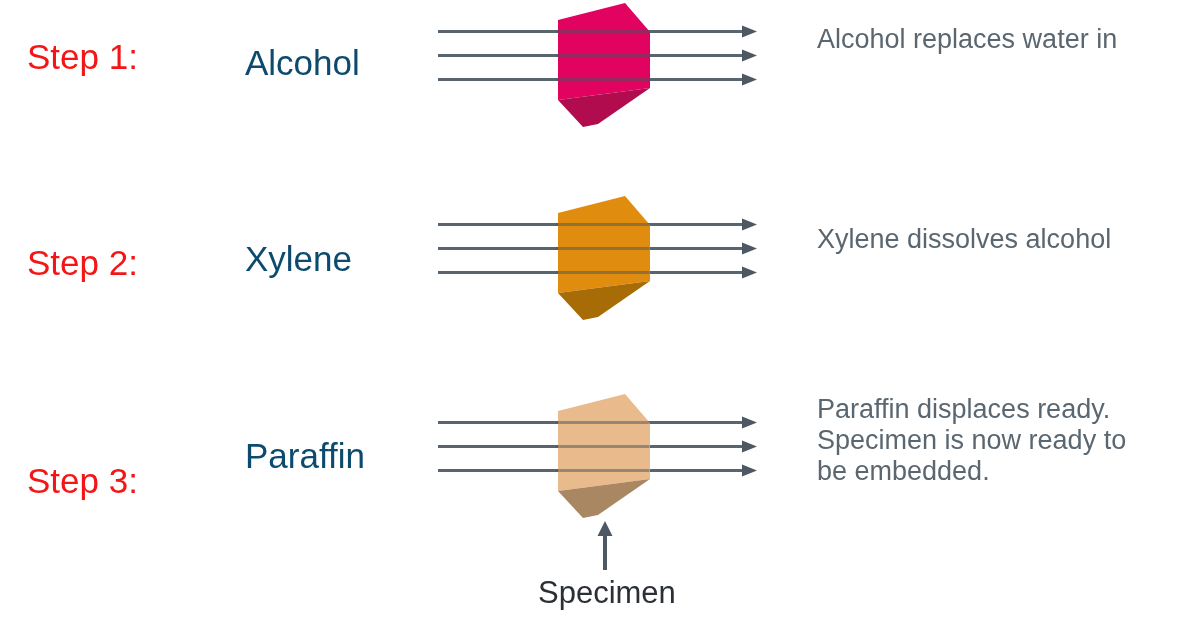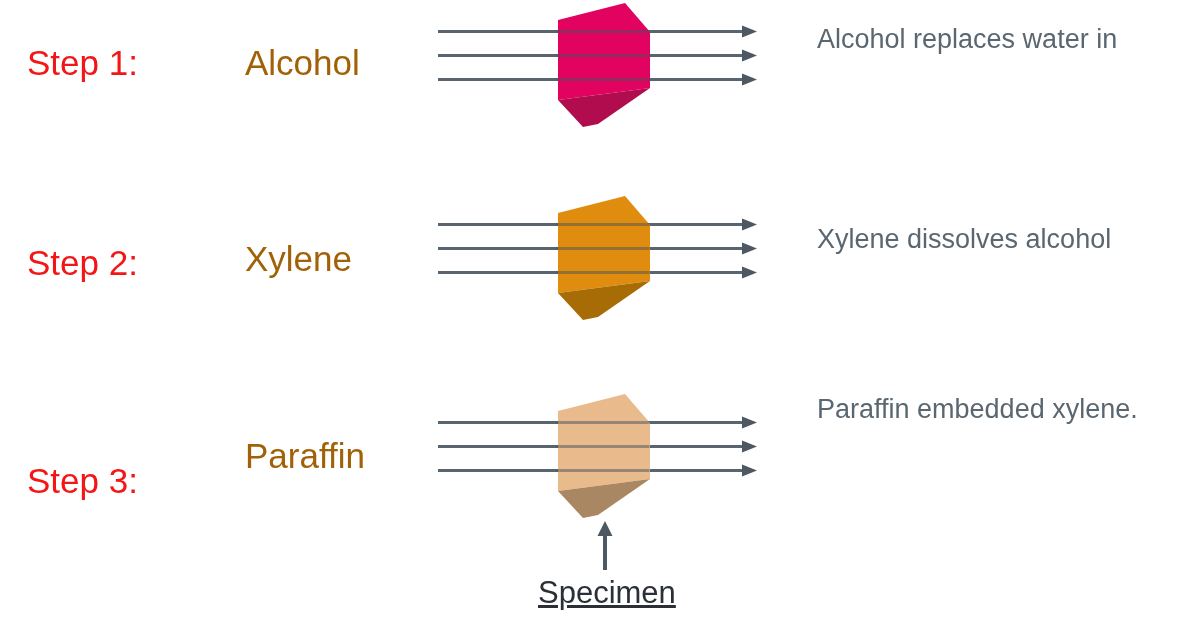"Step 1:" div.step-label { top: 42px -> 36px }
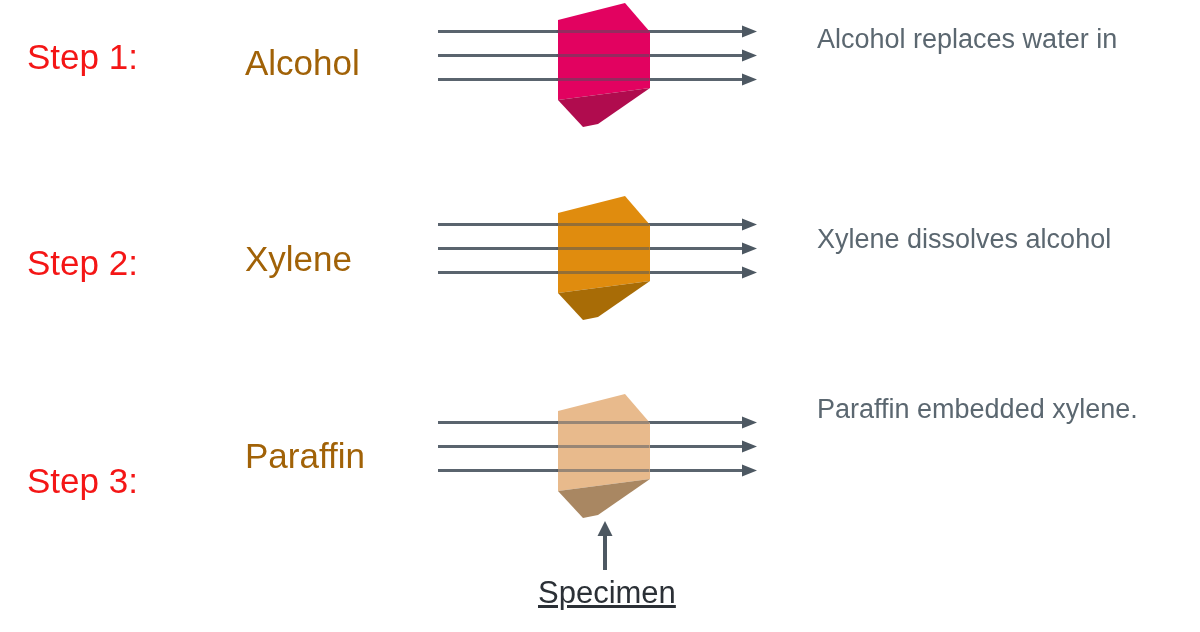"Alcohol" .chem-label { color: #a16207 -> #0c4a6e }
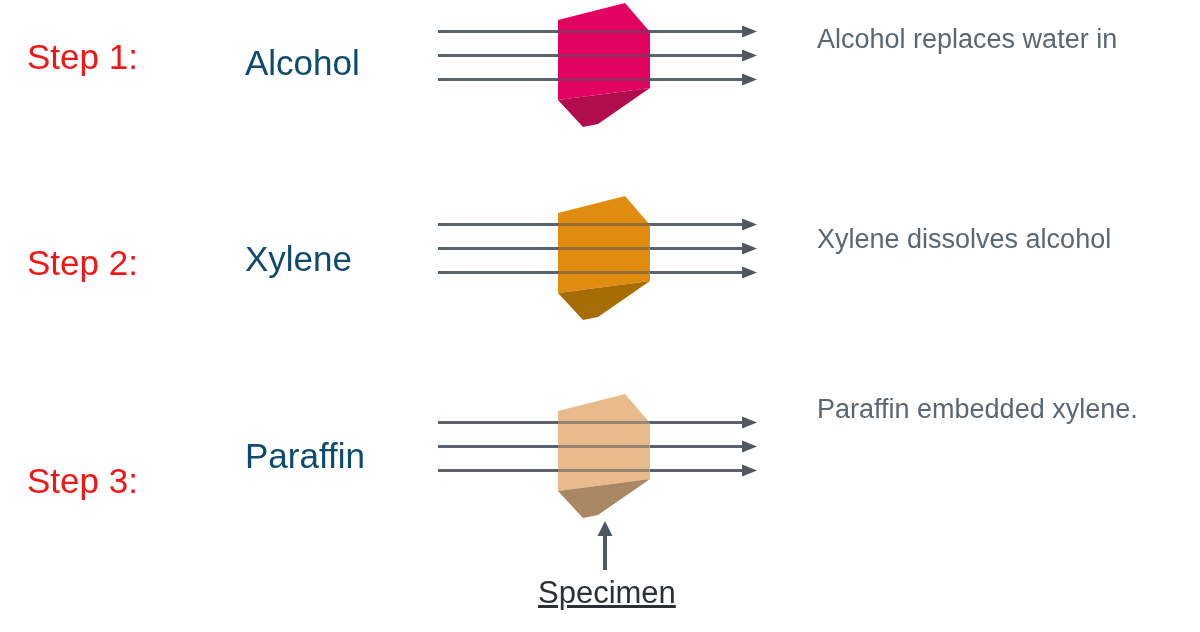"Paraffin embedded xylene." div { text: embedded xylene -> displaces ready }
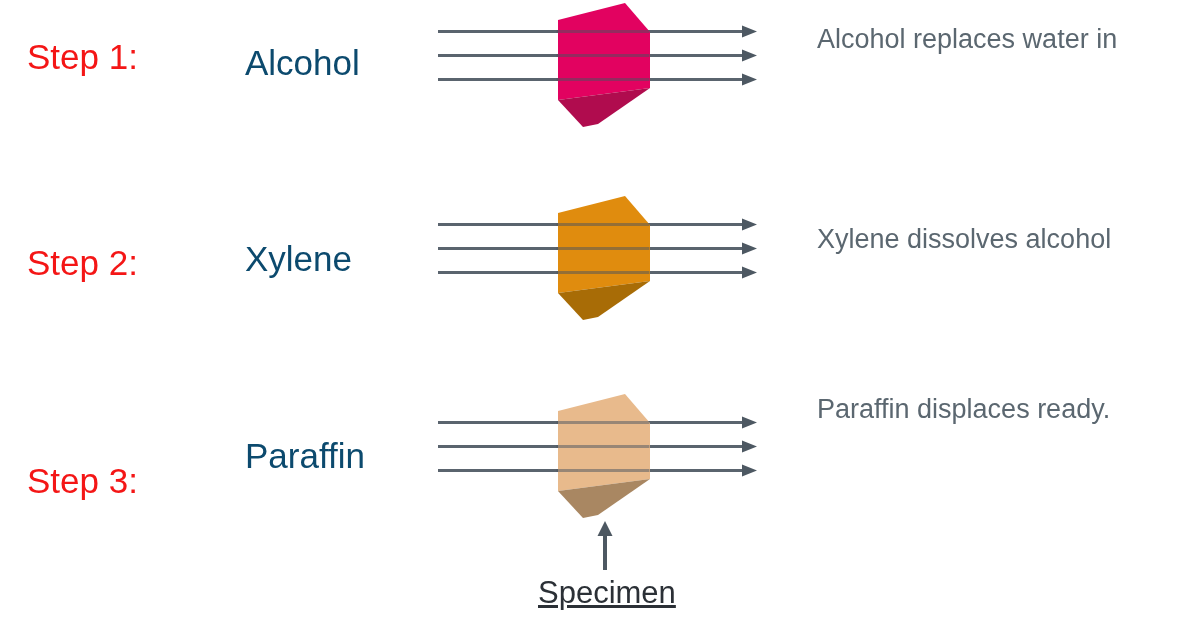"Specimen is now ready to" div { html: none -> <div>Specimen is now ready to</div> }
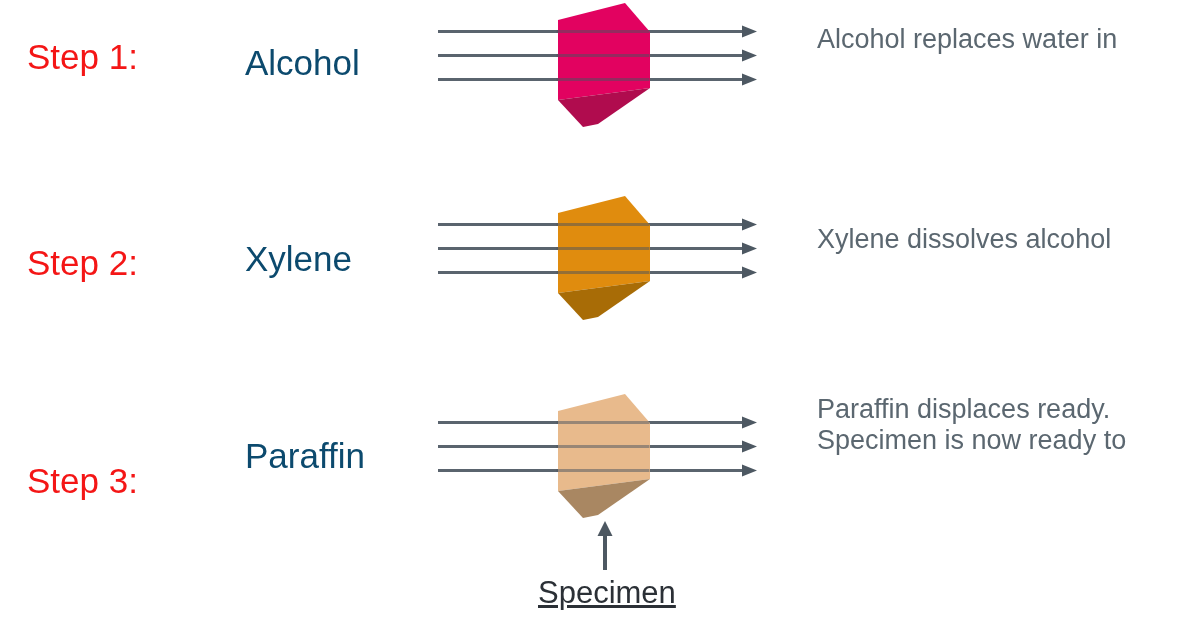"be embedded." div { html: none -> <div>be embedded.</div> }
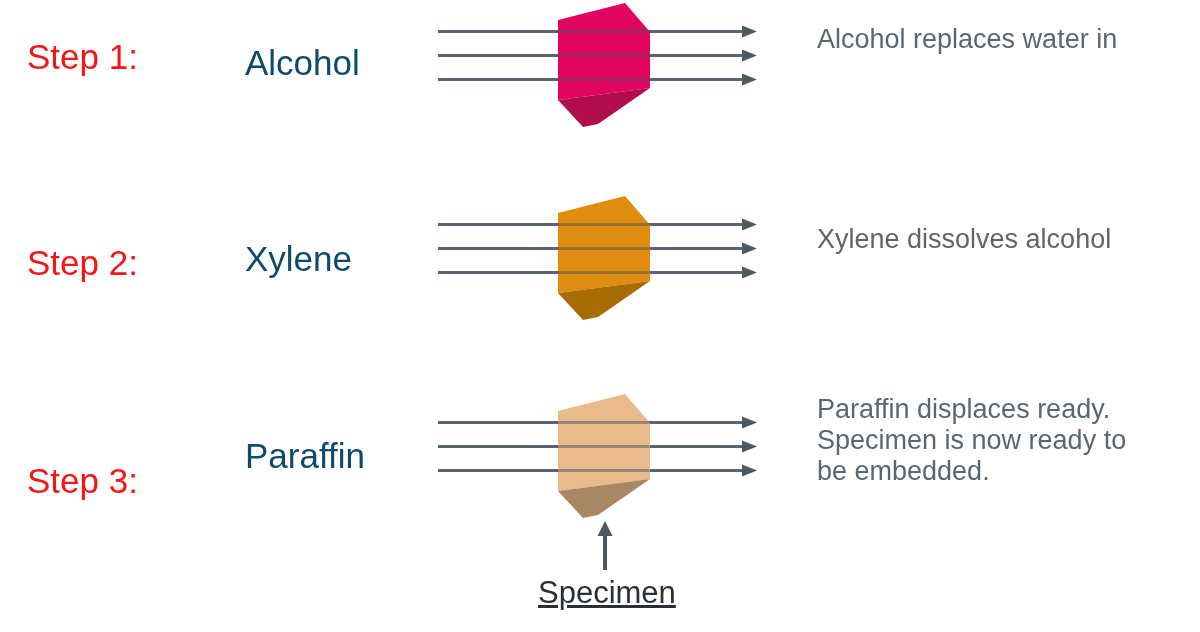"Specimen" .specimen-label { text-decoration: underline -> none }
